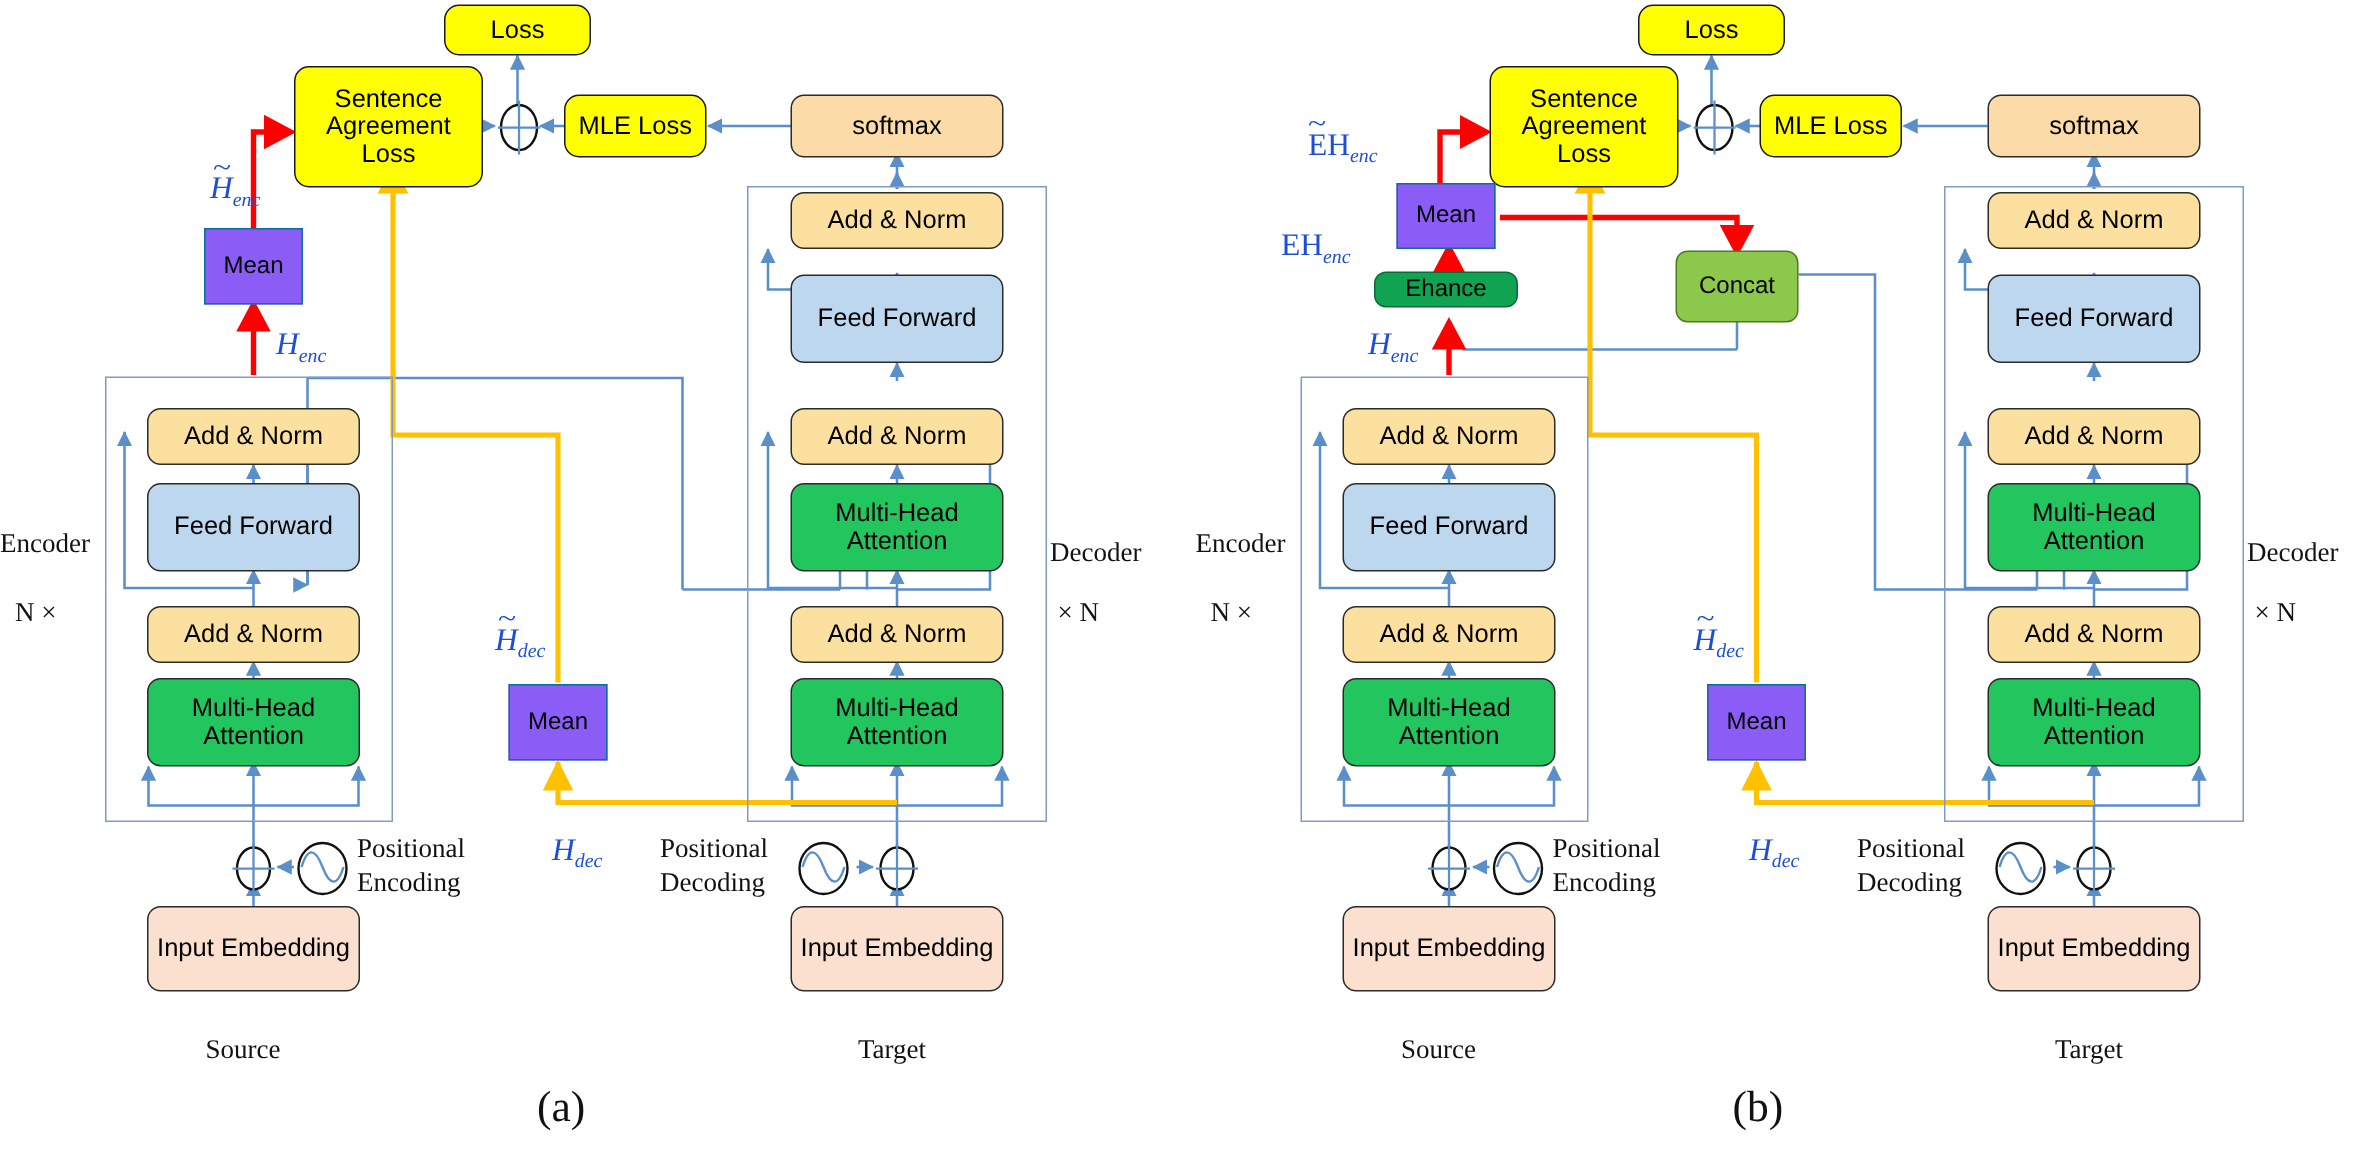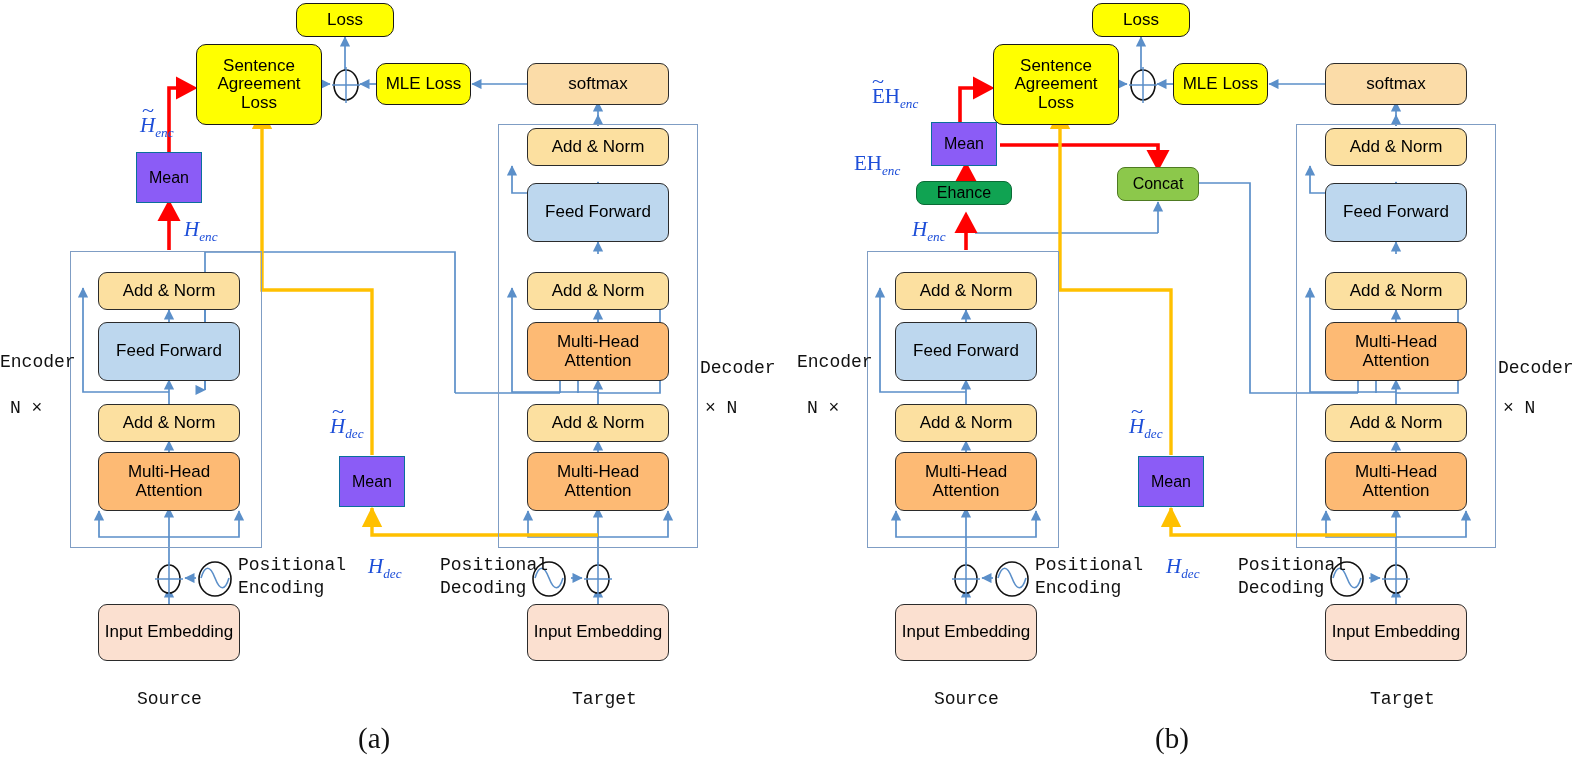"Concat" div.node { height: 34px -> 48px }
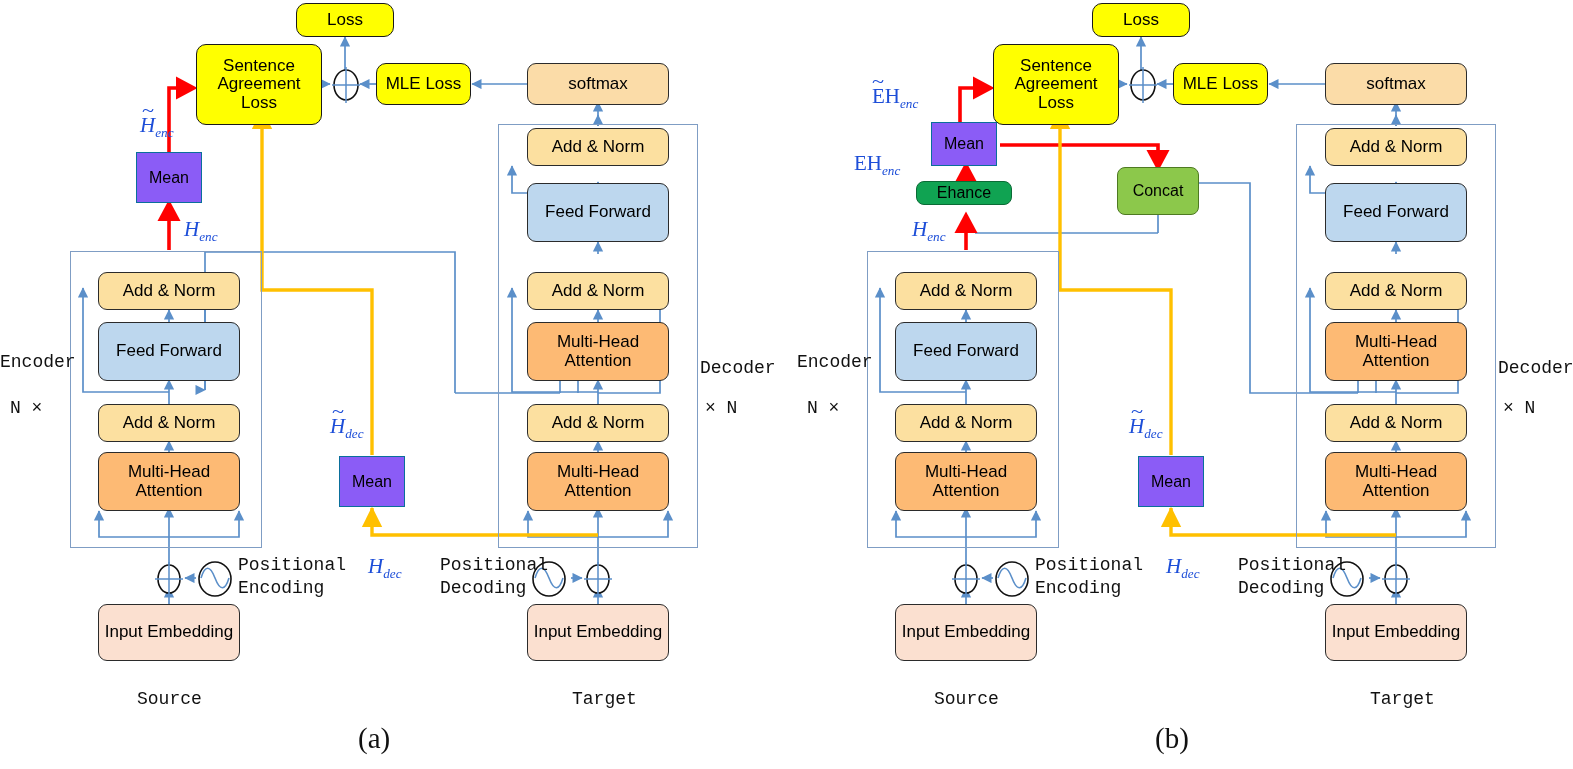"Multi-Head Attention" .bx-mha { background: #fdba74 -> #22c55e }
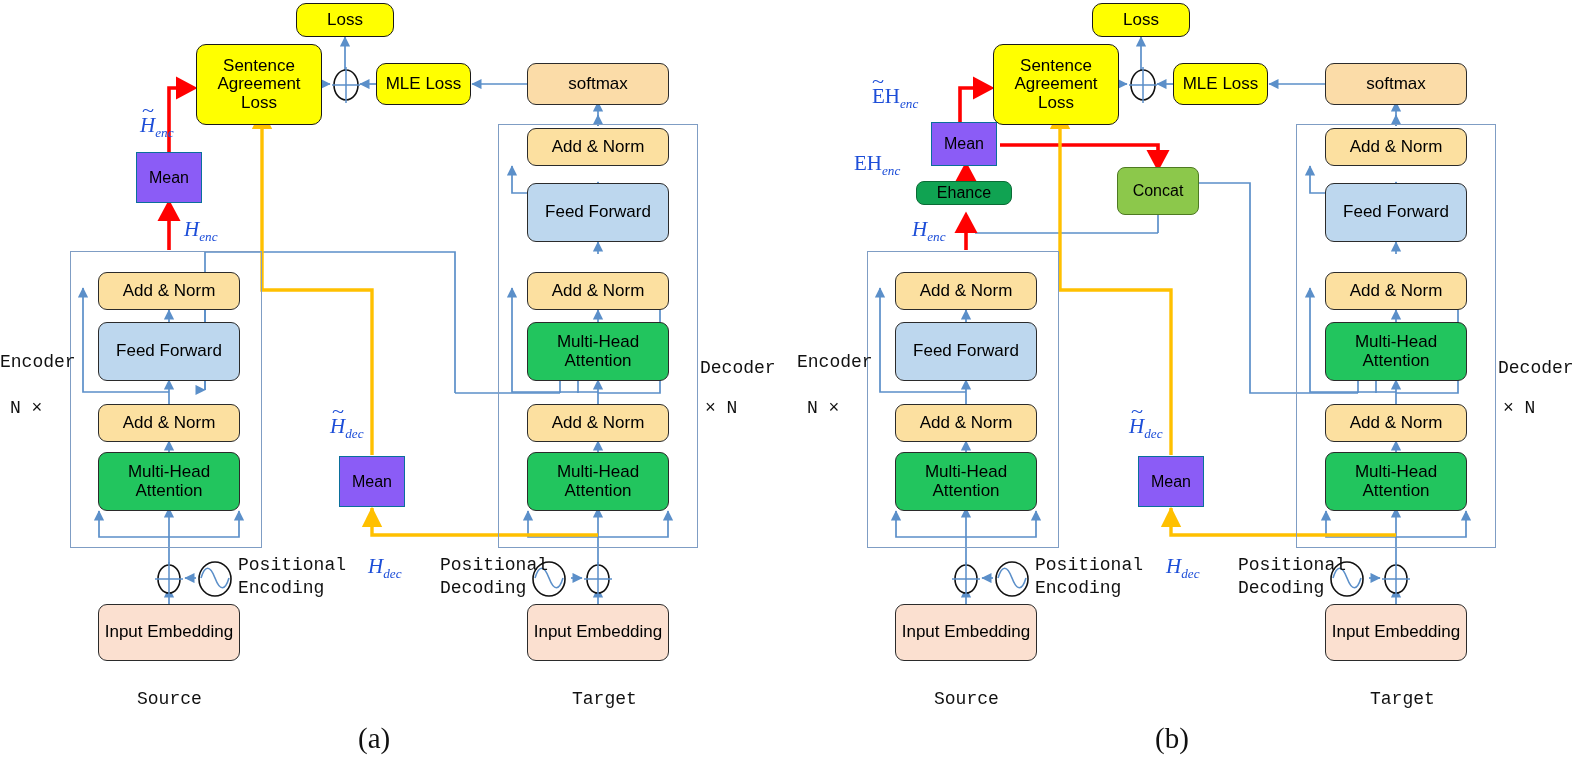"Encoder" .plain { font-family: Liberation Mono, monospace -> Liberation Serif, serif }
